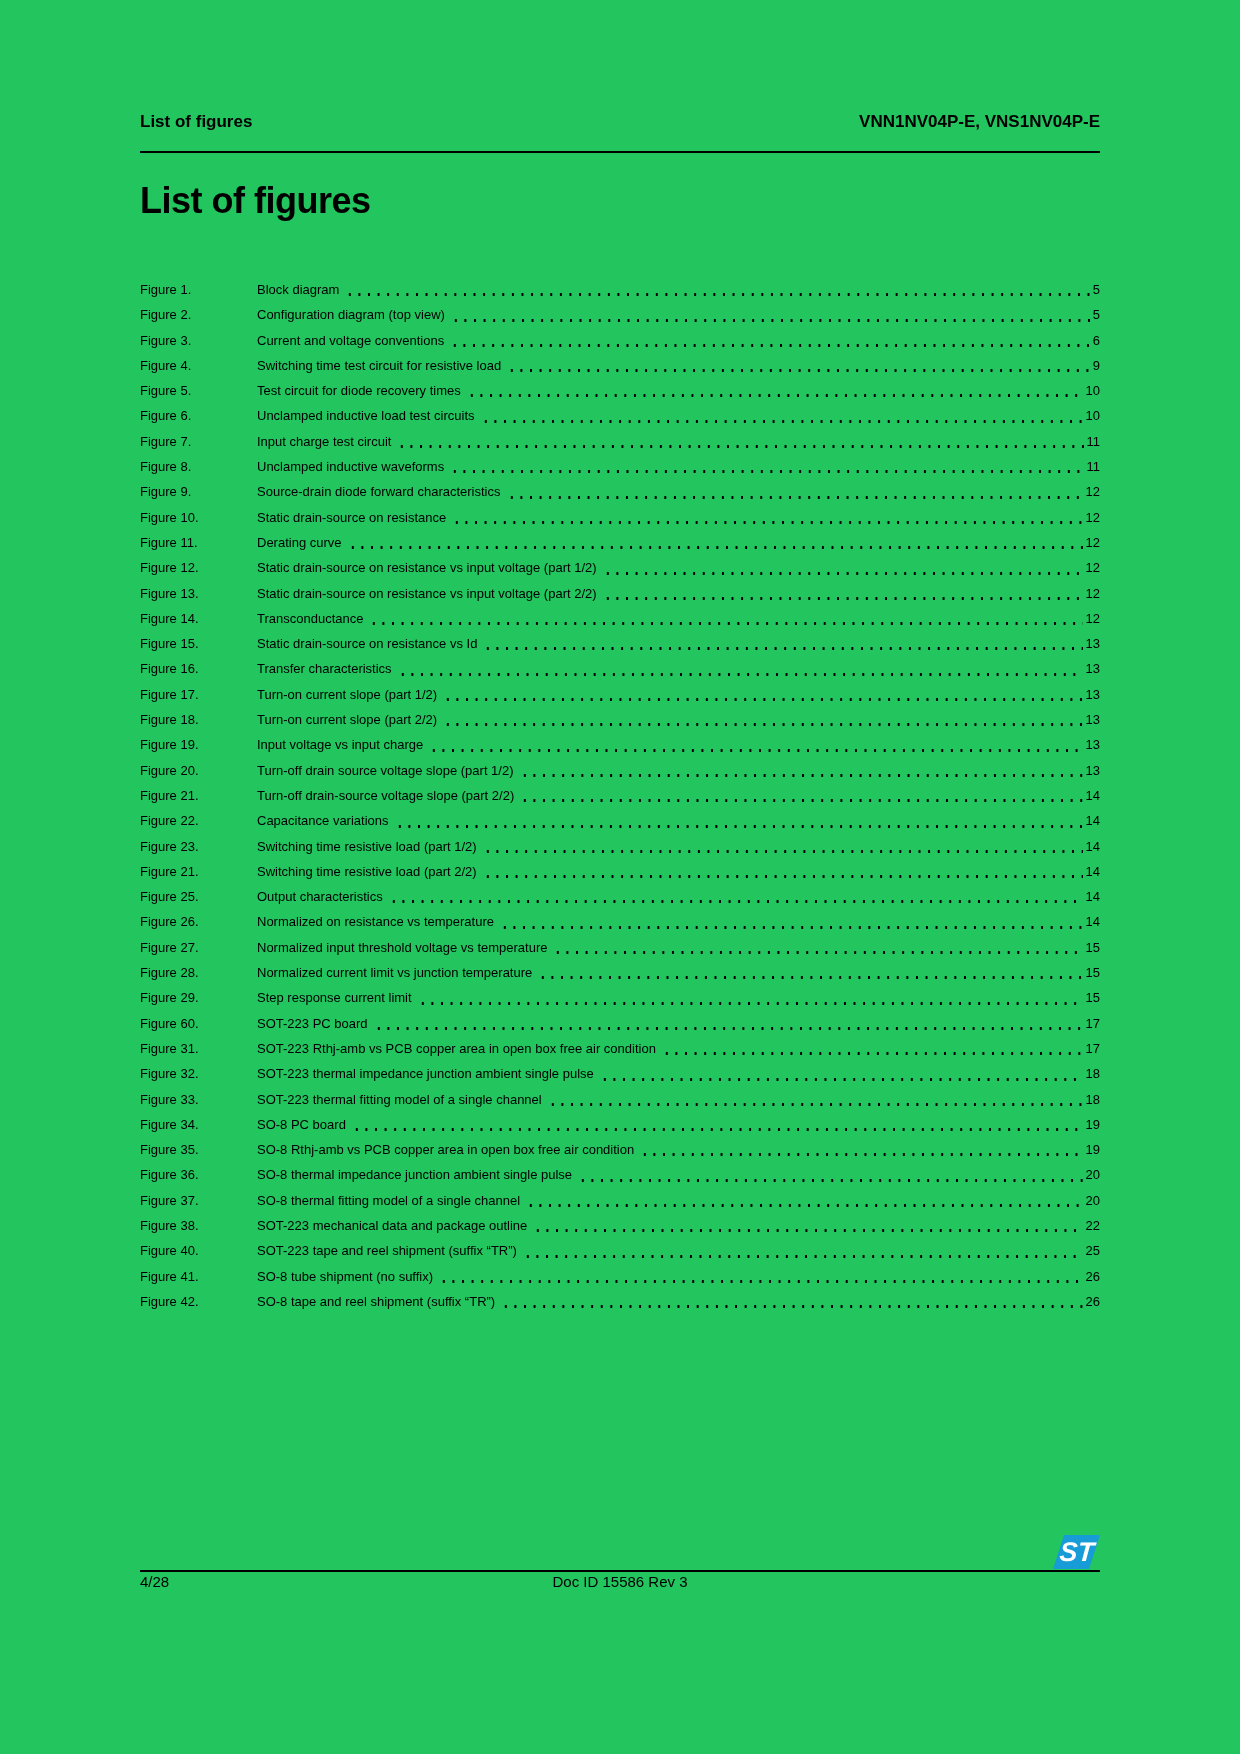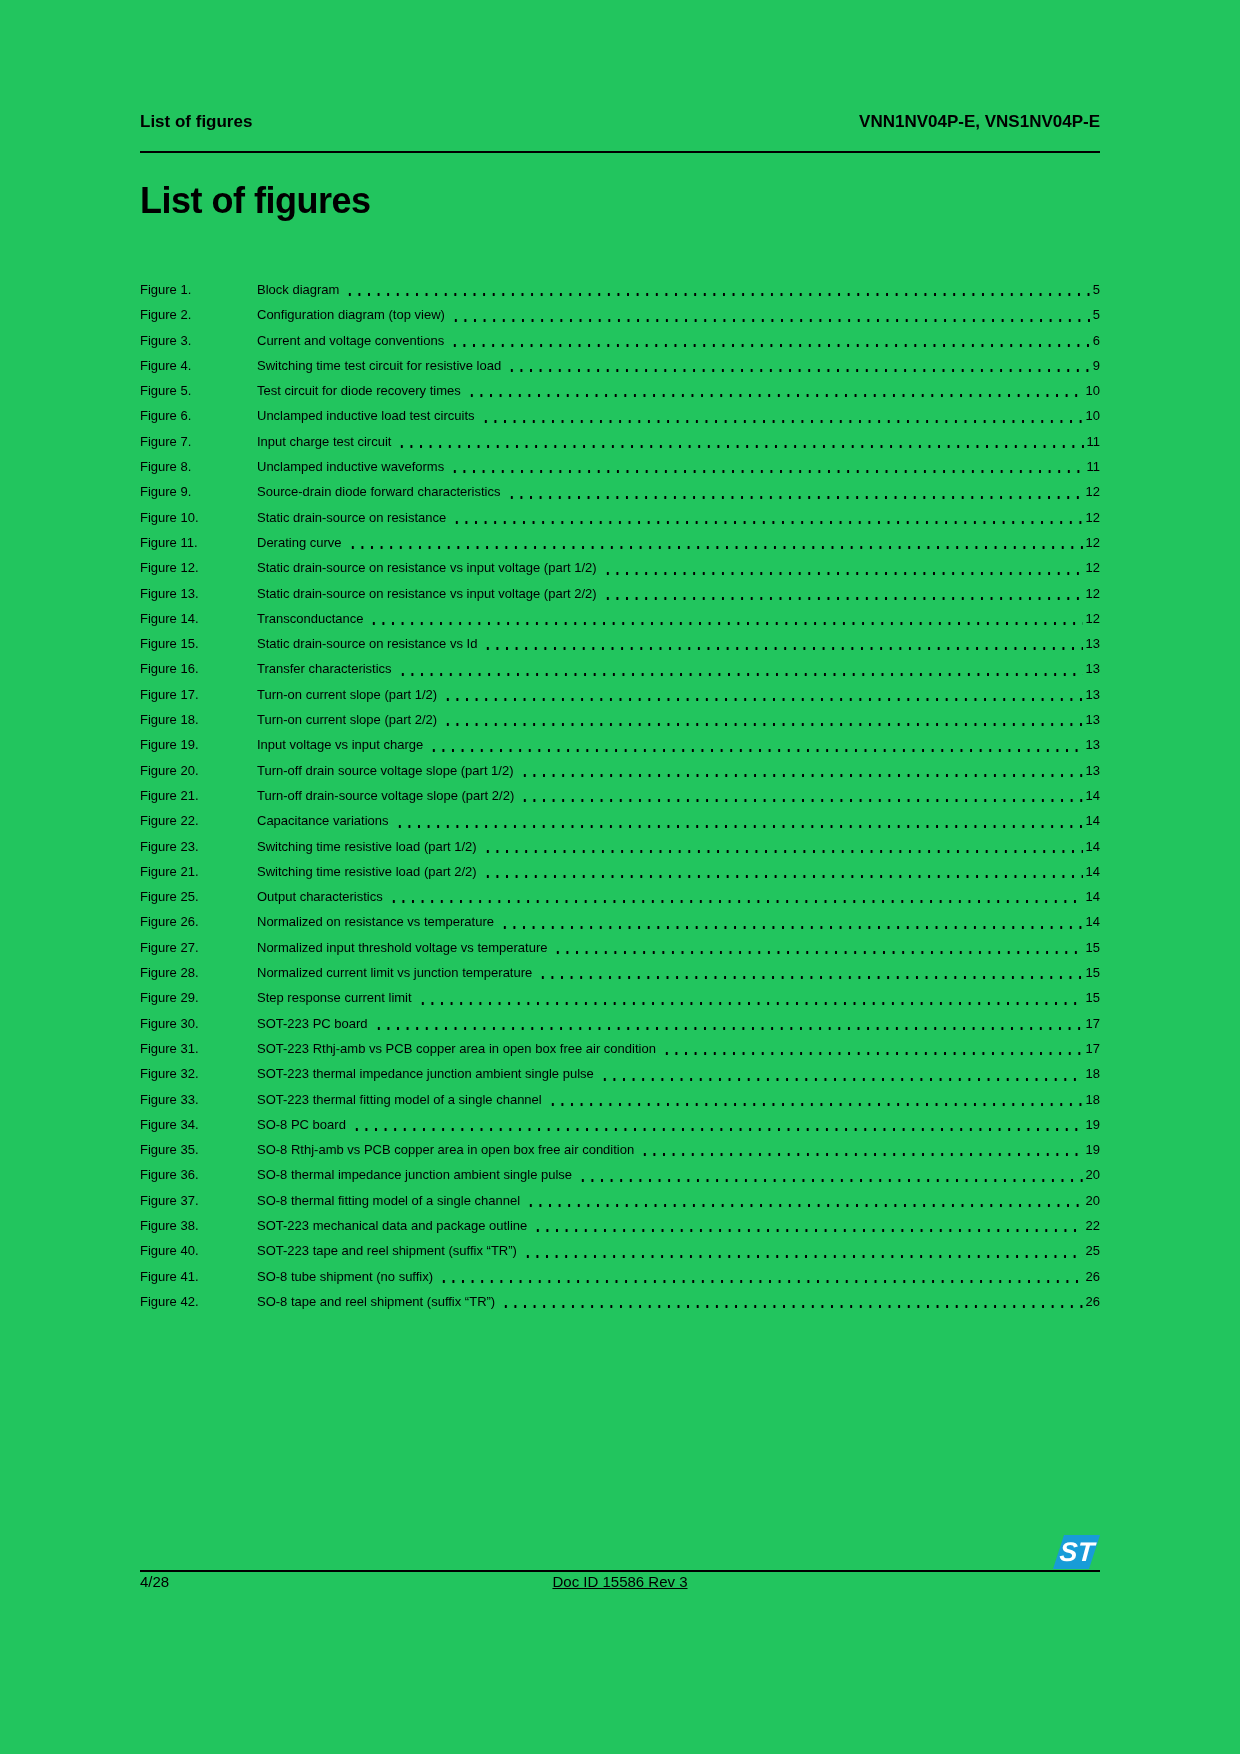"Figure 30." span.fig-label { text: 30 -> 60 }
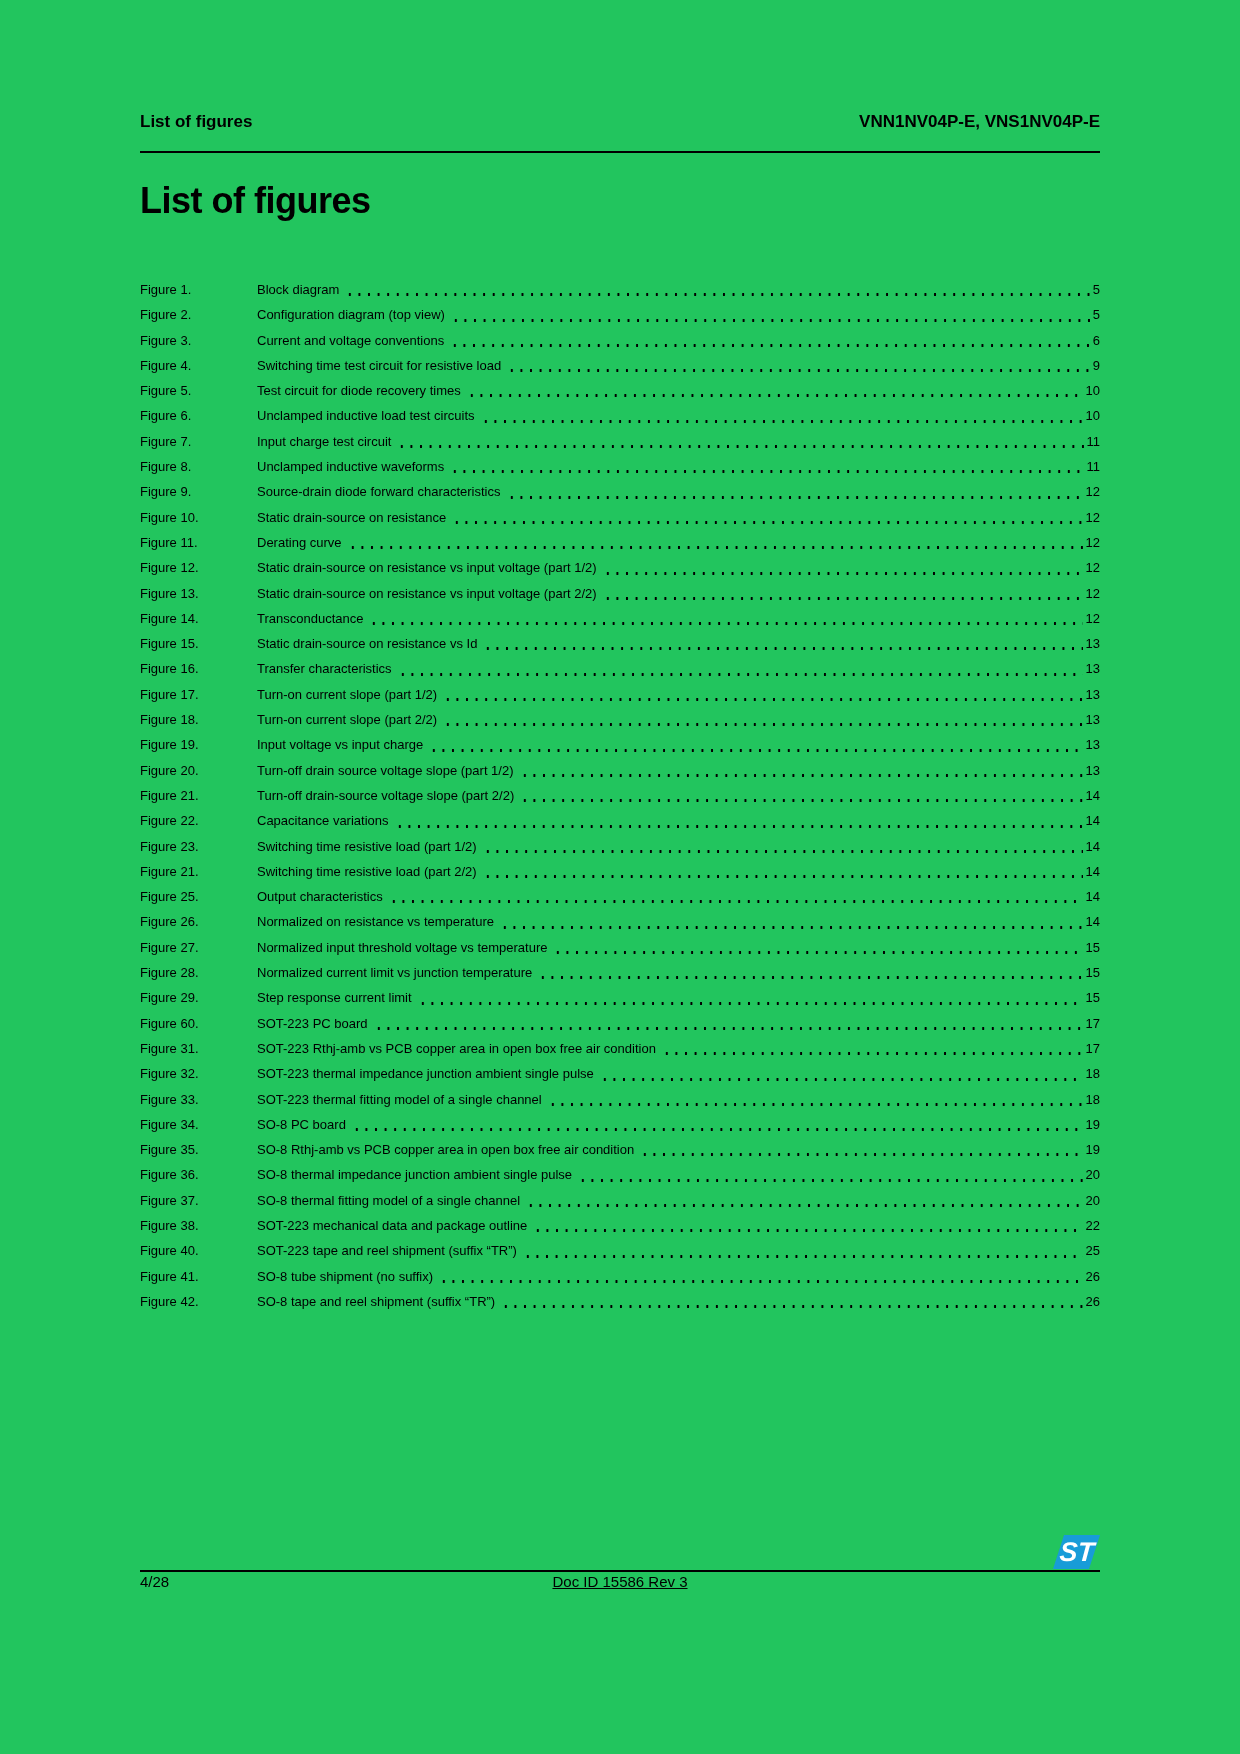"Doc ID 15586 Rev 3" .foot-center { text-decoration: underline -> none }
